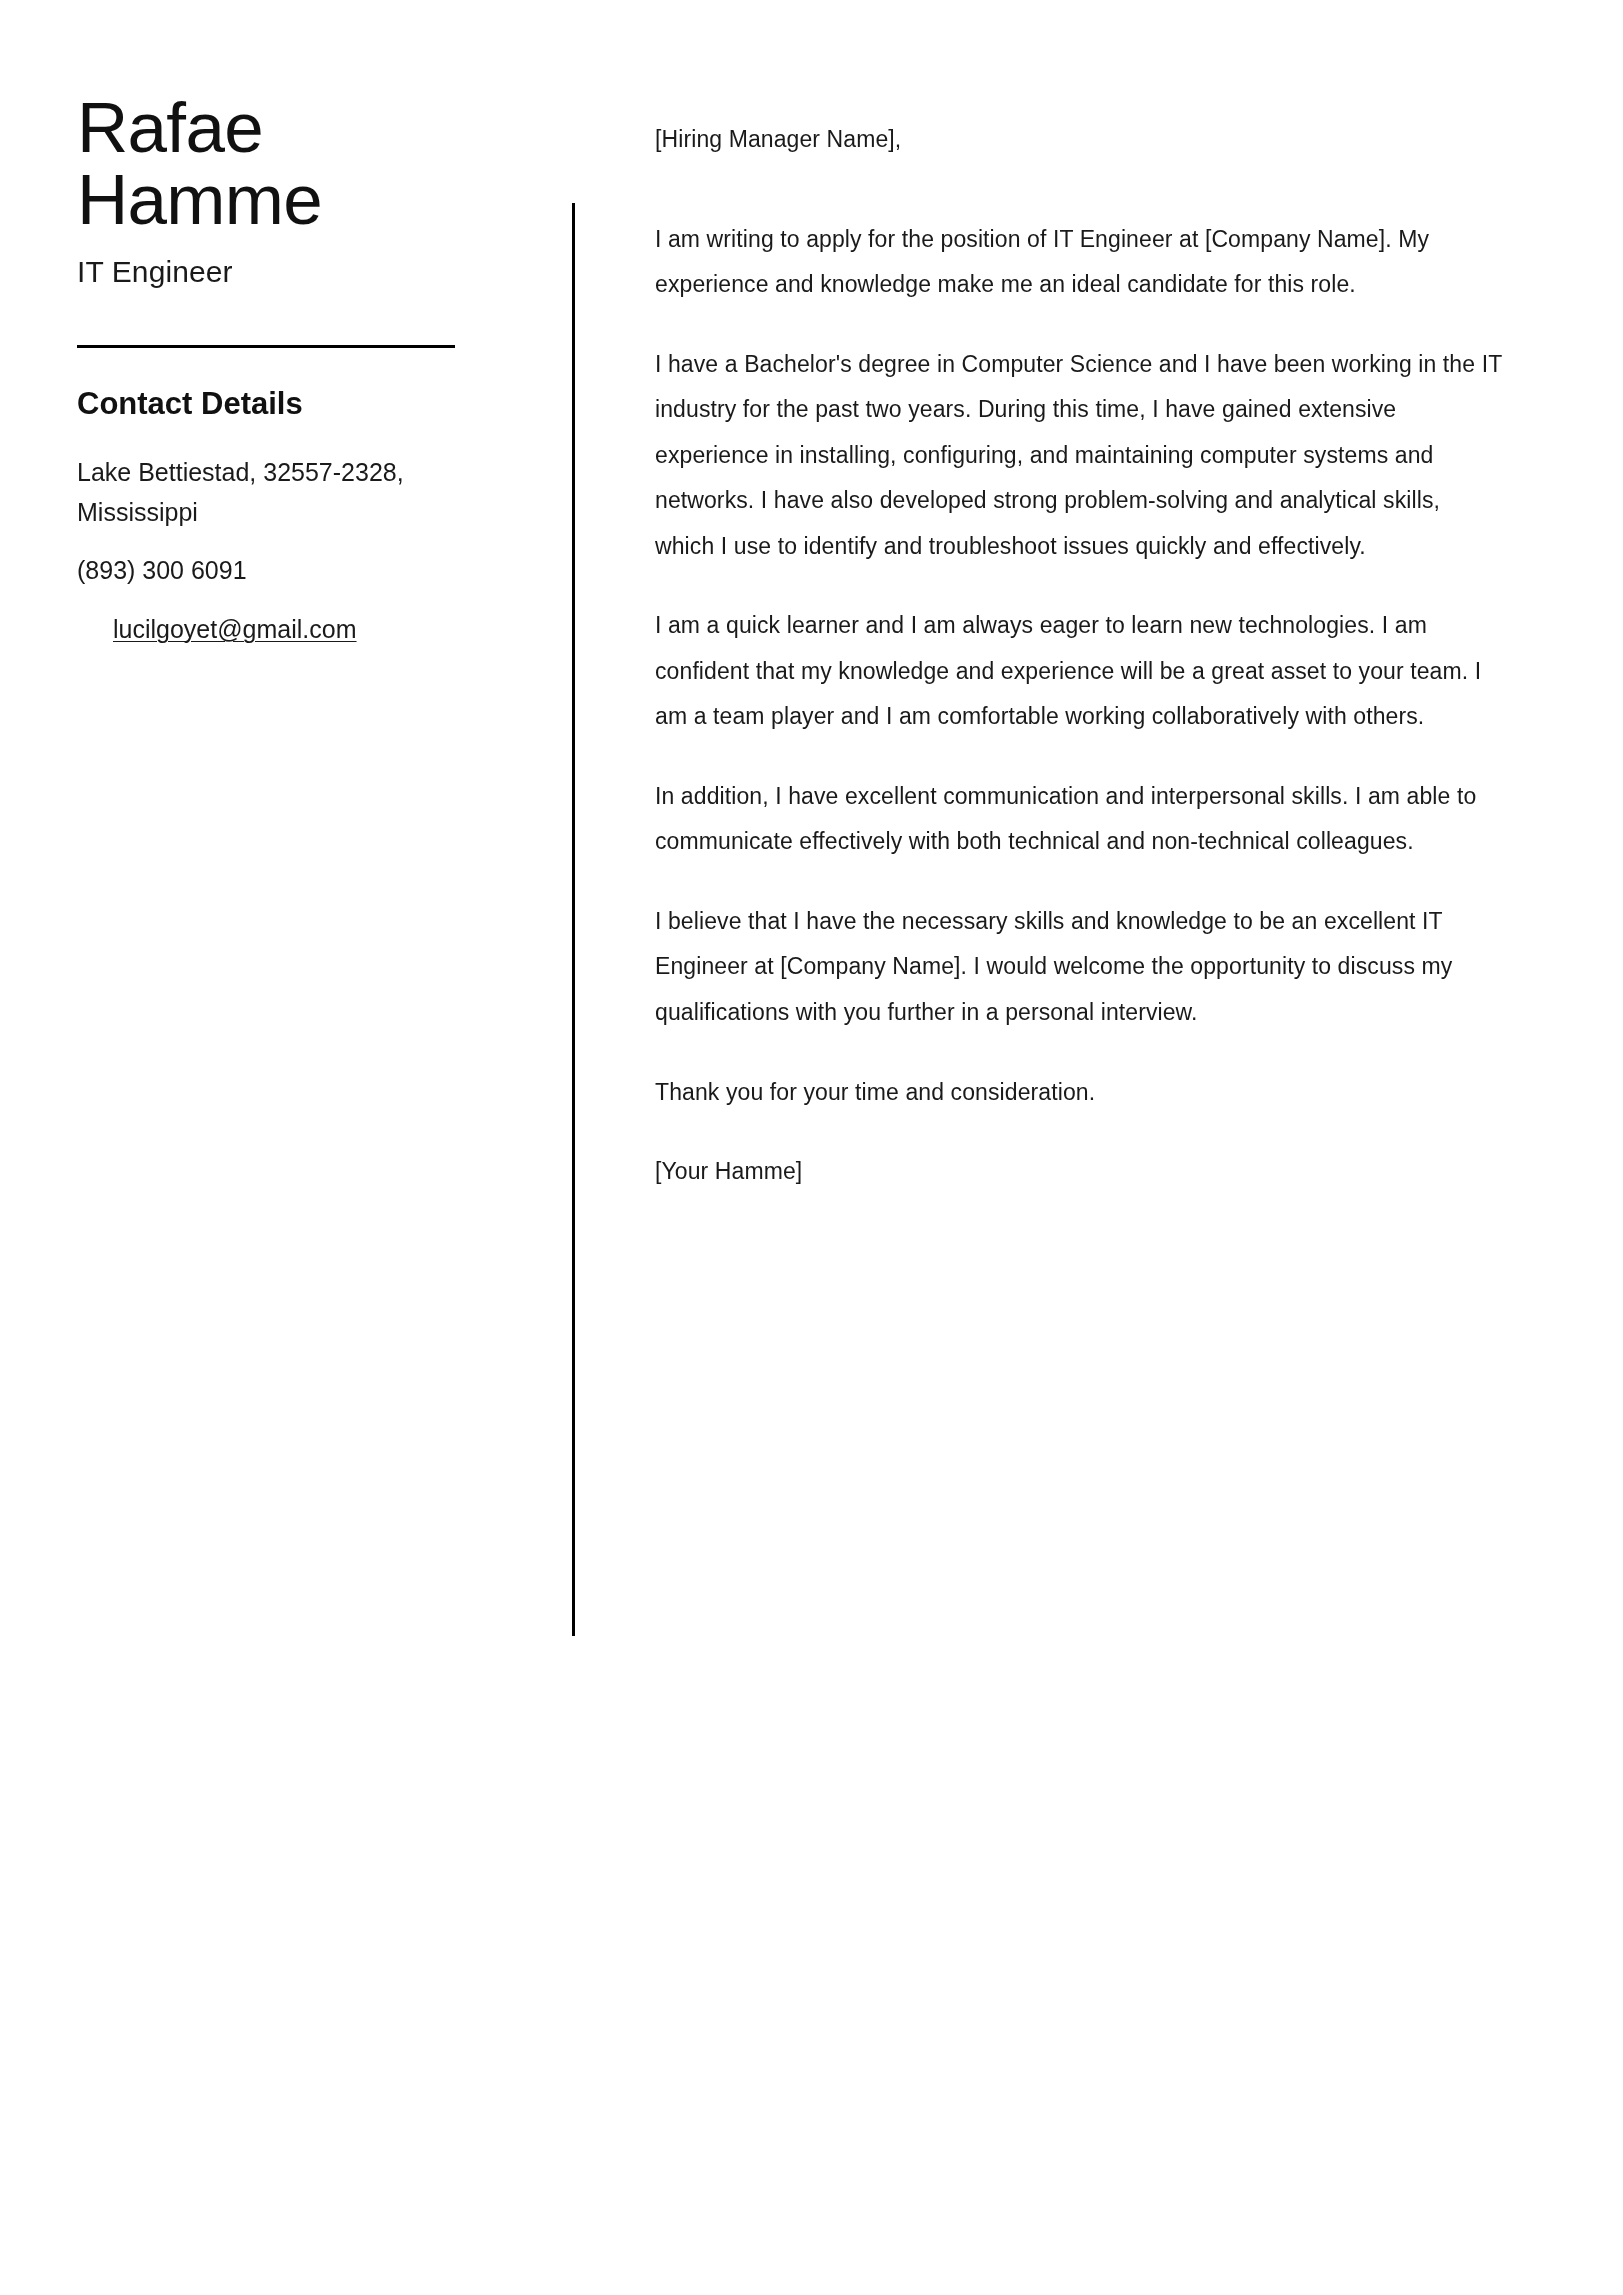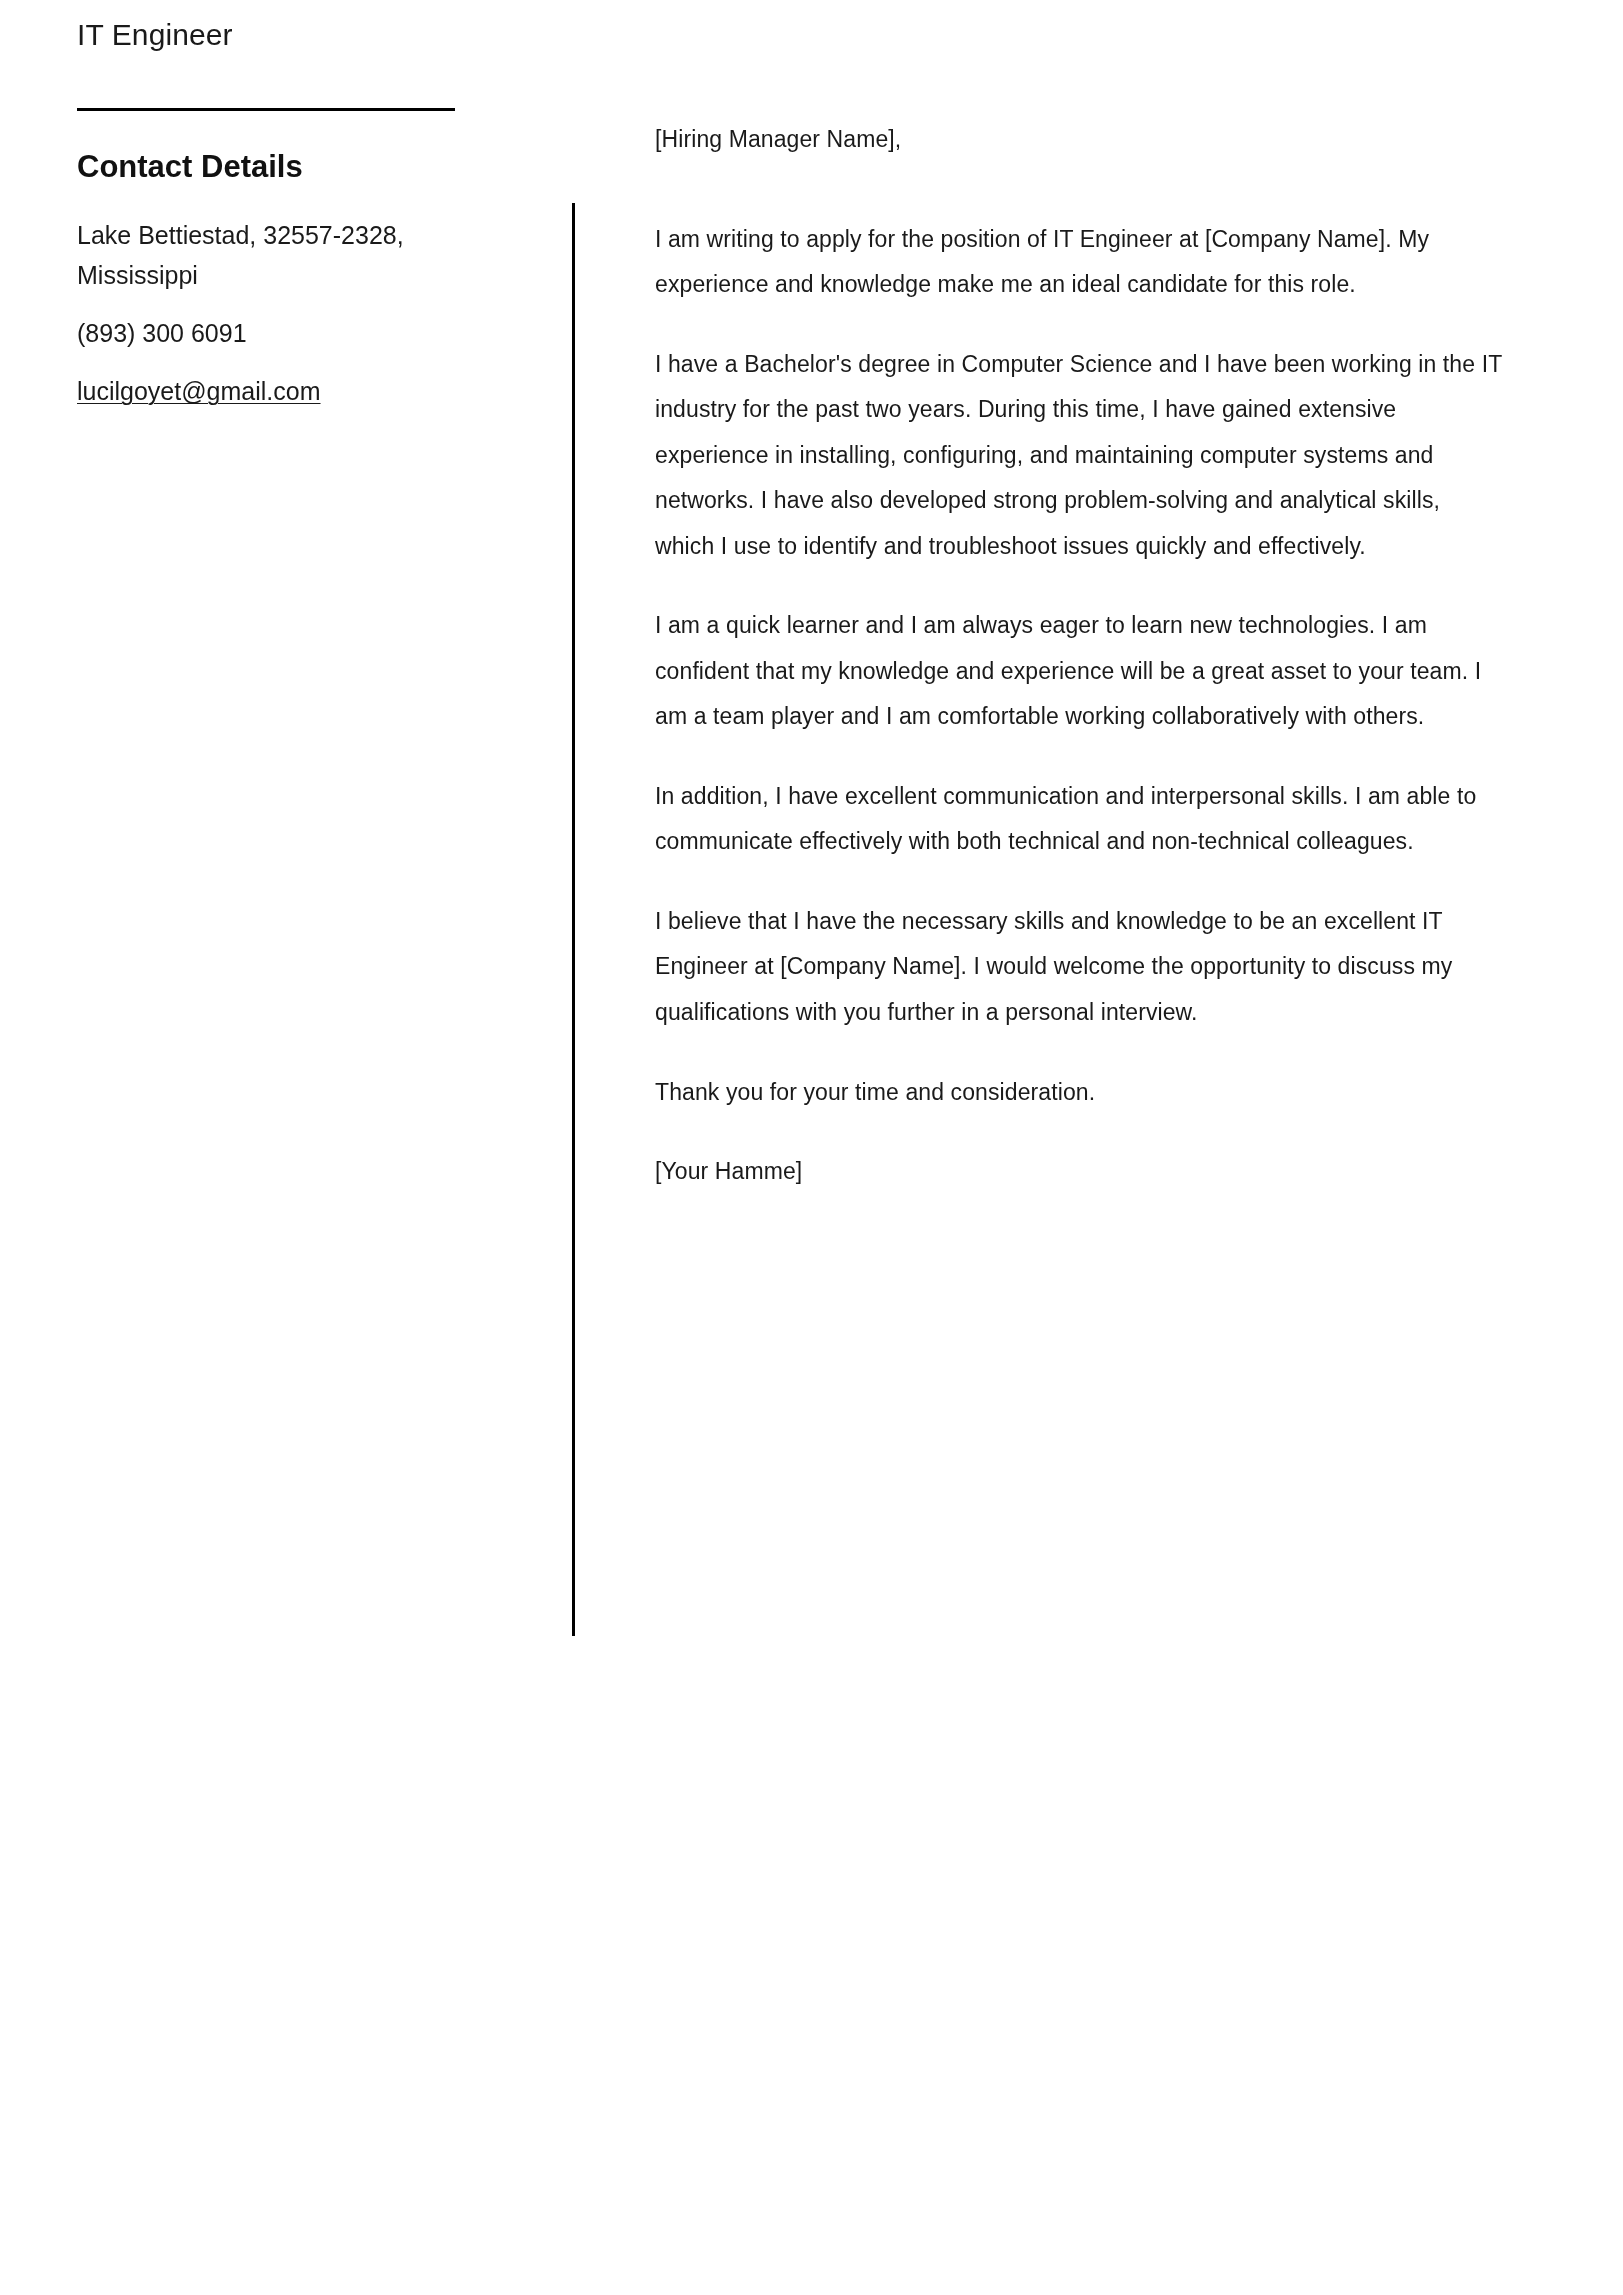"Rafae" div.name-block { html: none -> <div> <div>Rafae</div> <div>Hamme</div> </div> }
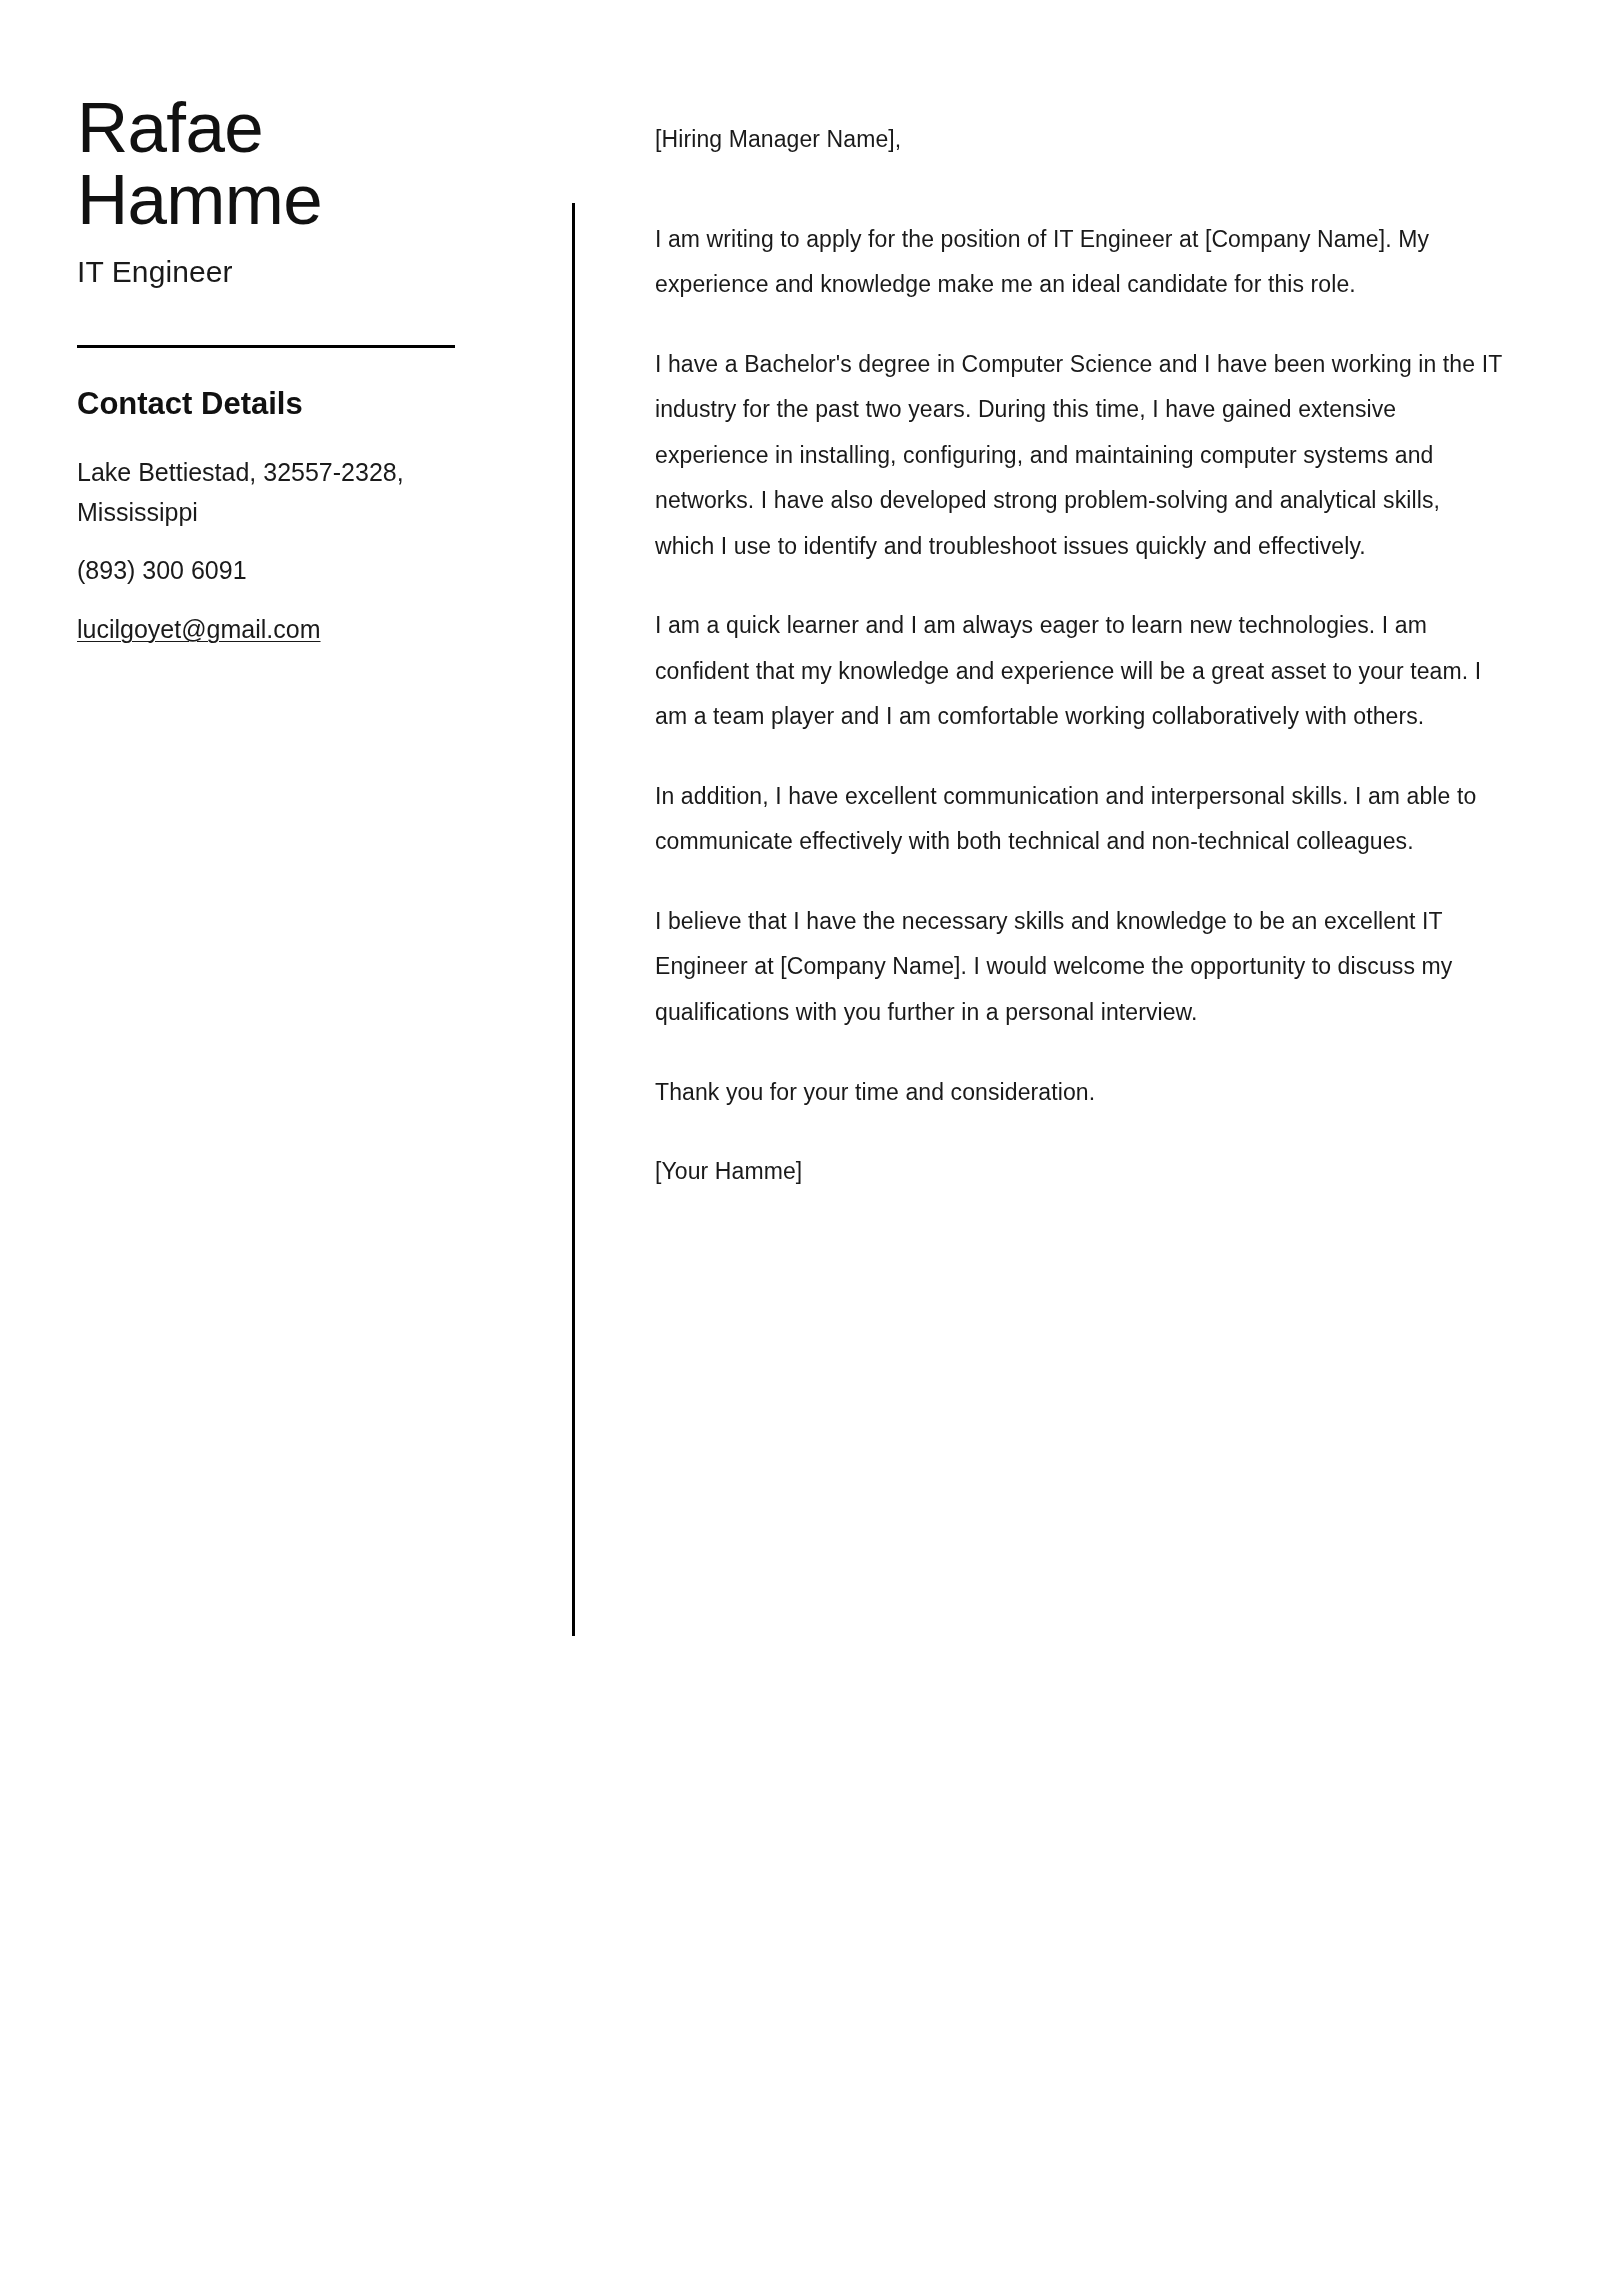"lucilgoyet@gmail.com" .contact-item.email { margin-left: none -> 36px }
